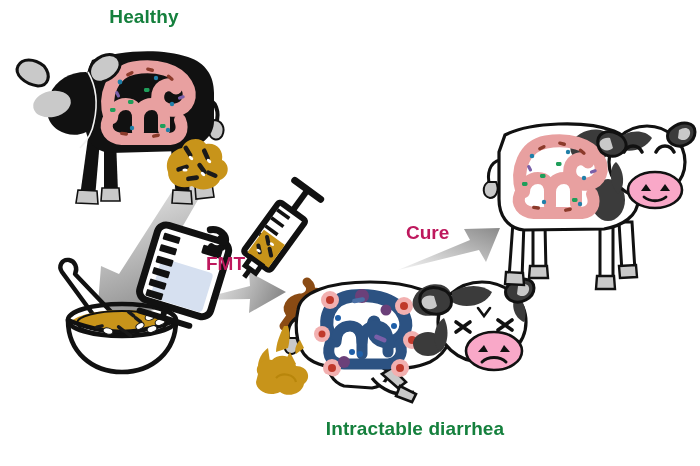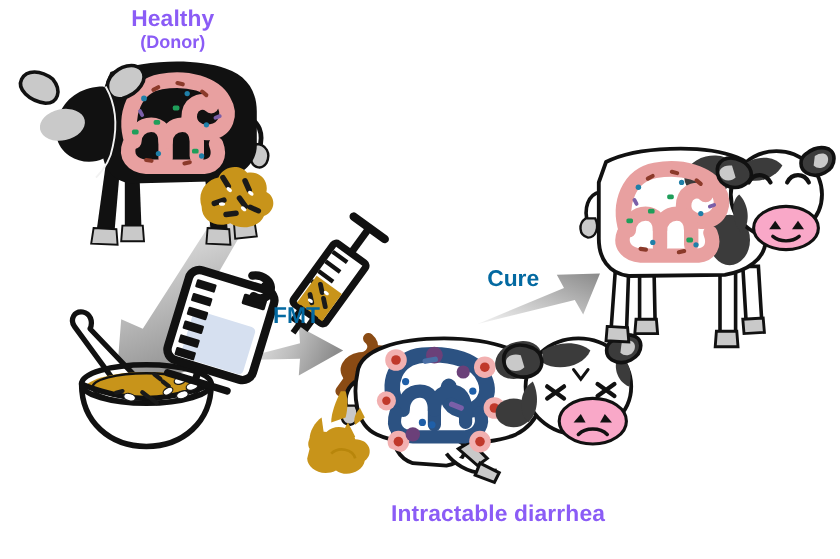"Healthy" .lbl { color: #8b5cf6 -> #15803d }
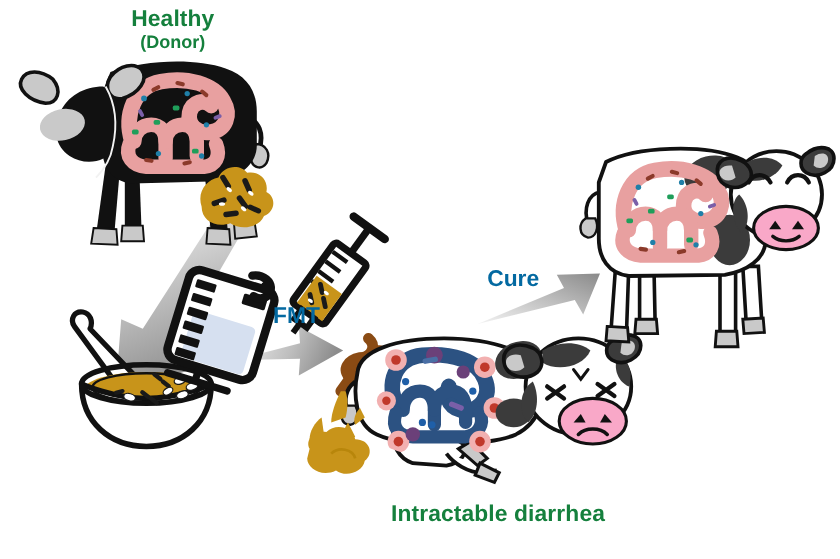"(Donor)" div.lbl { html: <div>(Donor)</div> -> none }
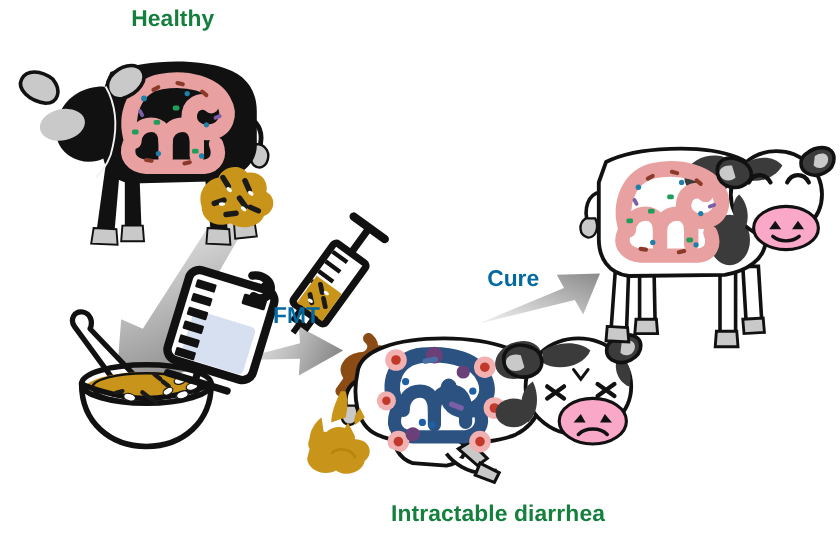"Cure" .lbl-red { color: #0369a1 -> #be185d }
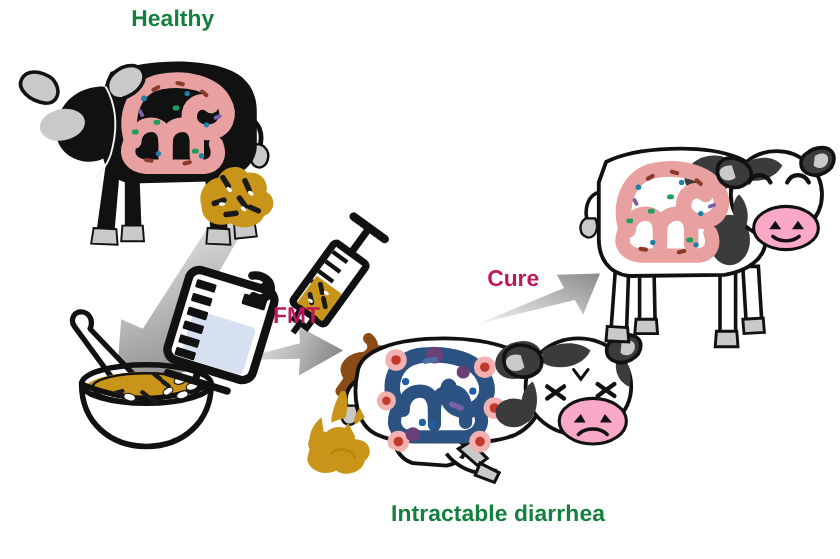"FMT" div.lbl { left: 217px -> 206px; text-align: center -> left }
